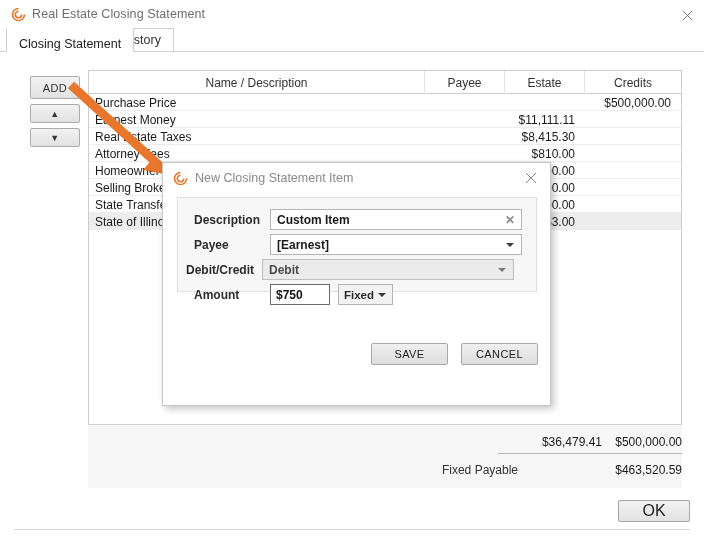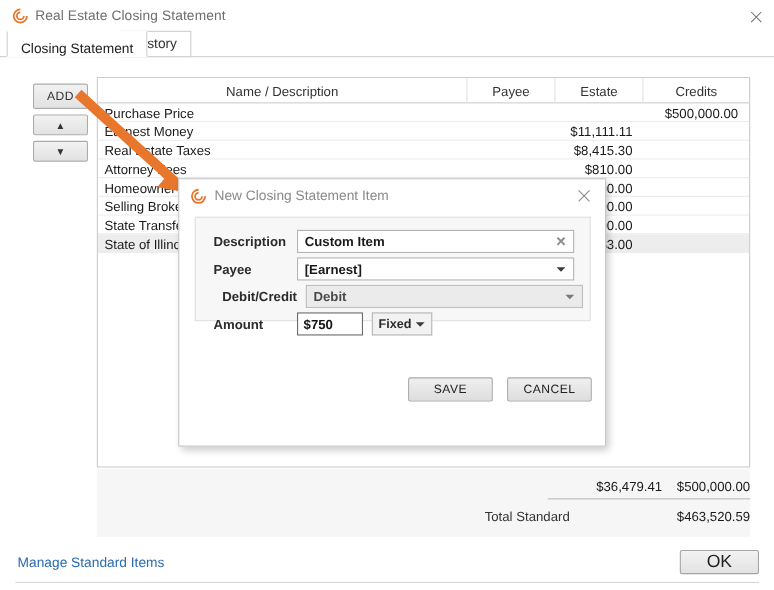"Debit/Credit" #f-dc { left: 24px -> 8px }
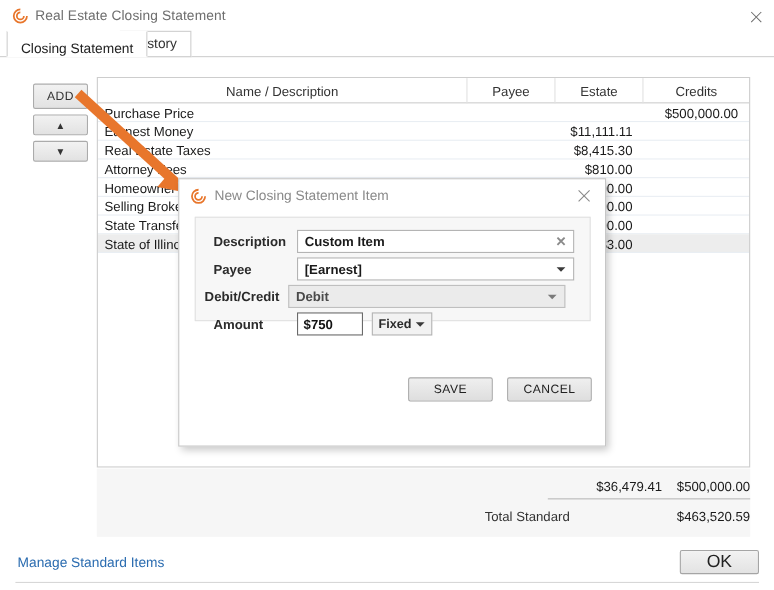"Total Standard" span.tot-label { text: Total Standard -> Fixed Payable }
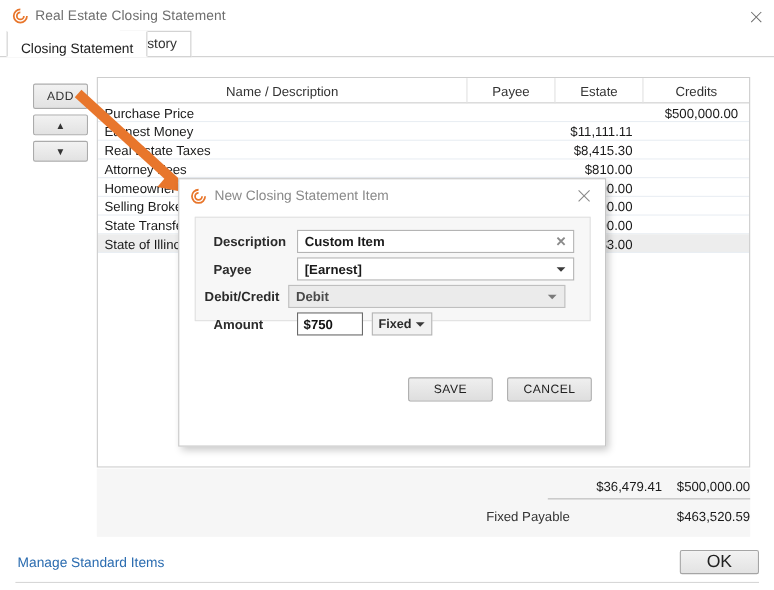"Manage Standard Items" div { html: <div>Manage Standard Items</div> -> none }
